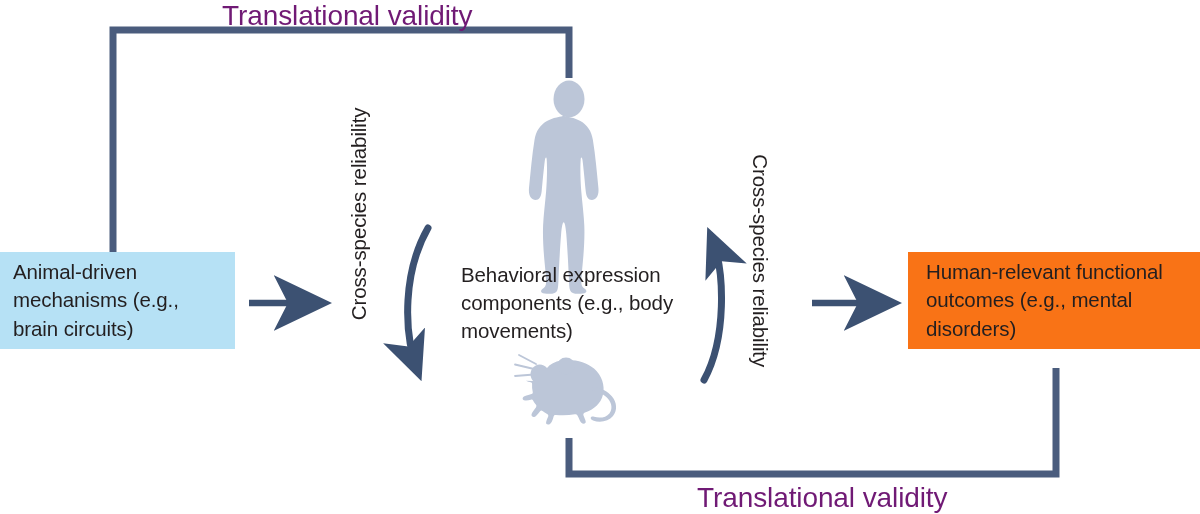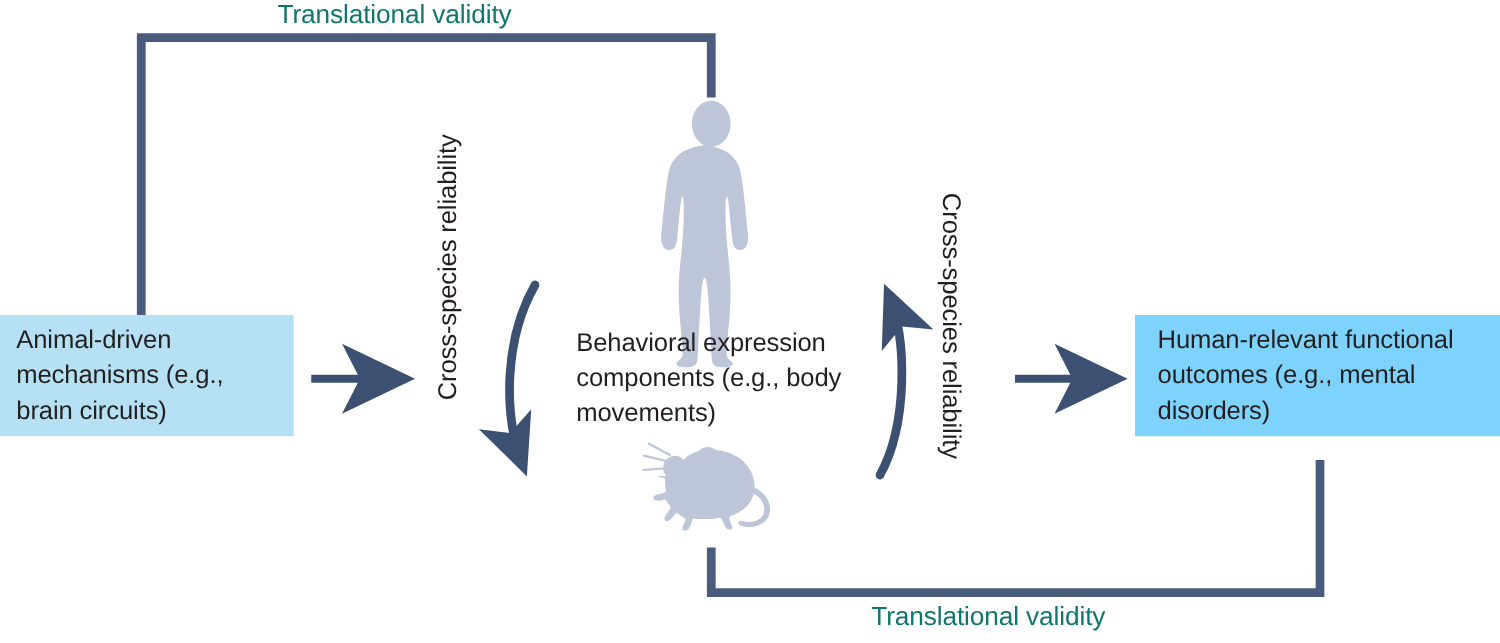"Translational validity" .hlabel { color: #0f766e -> #701a75; font-size: 21px -> 28px }
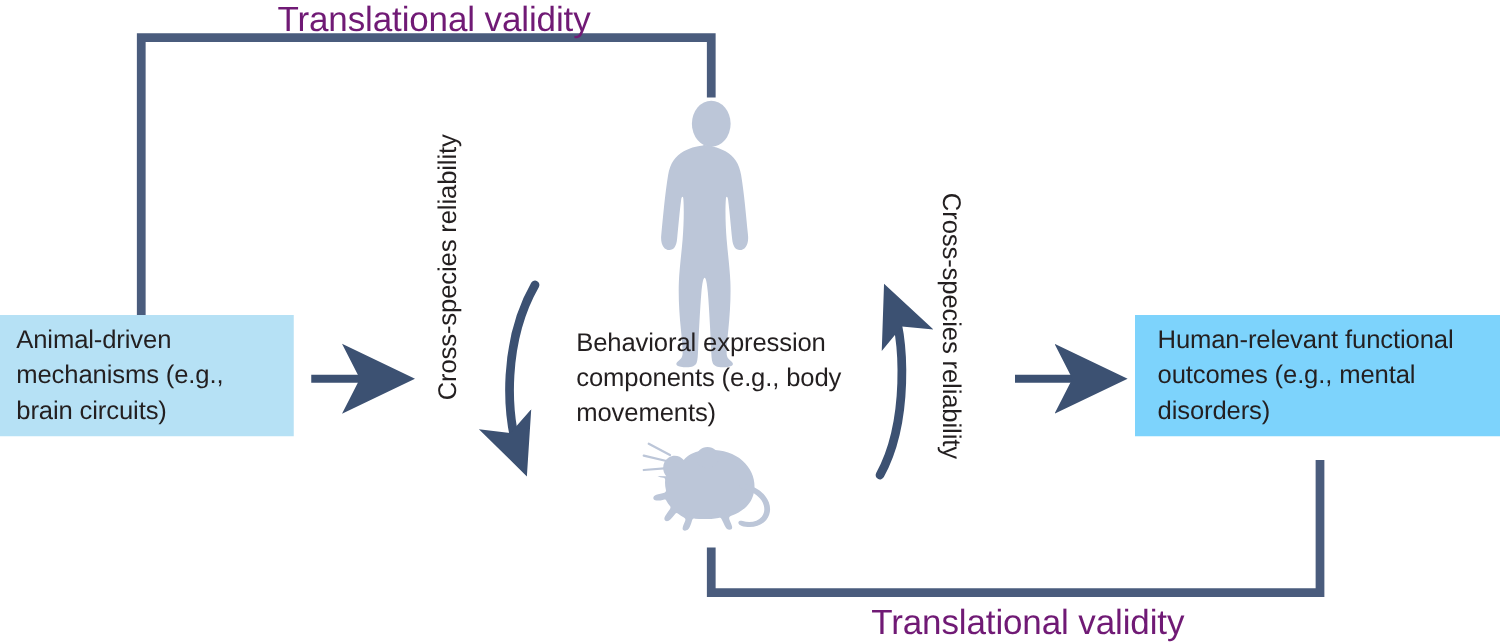"Human-relevant functional outcomes" #box-human { background: #7dd3fc -> #f97316 }
